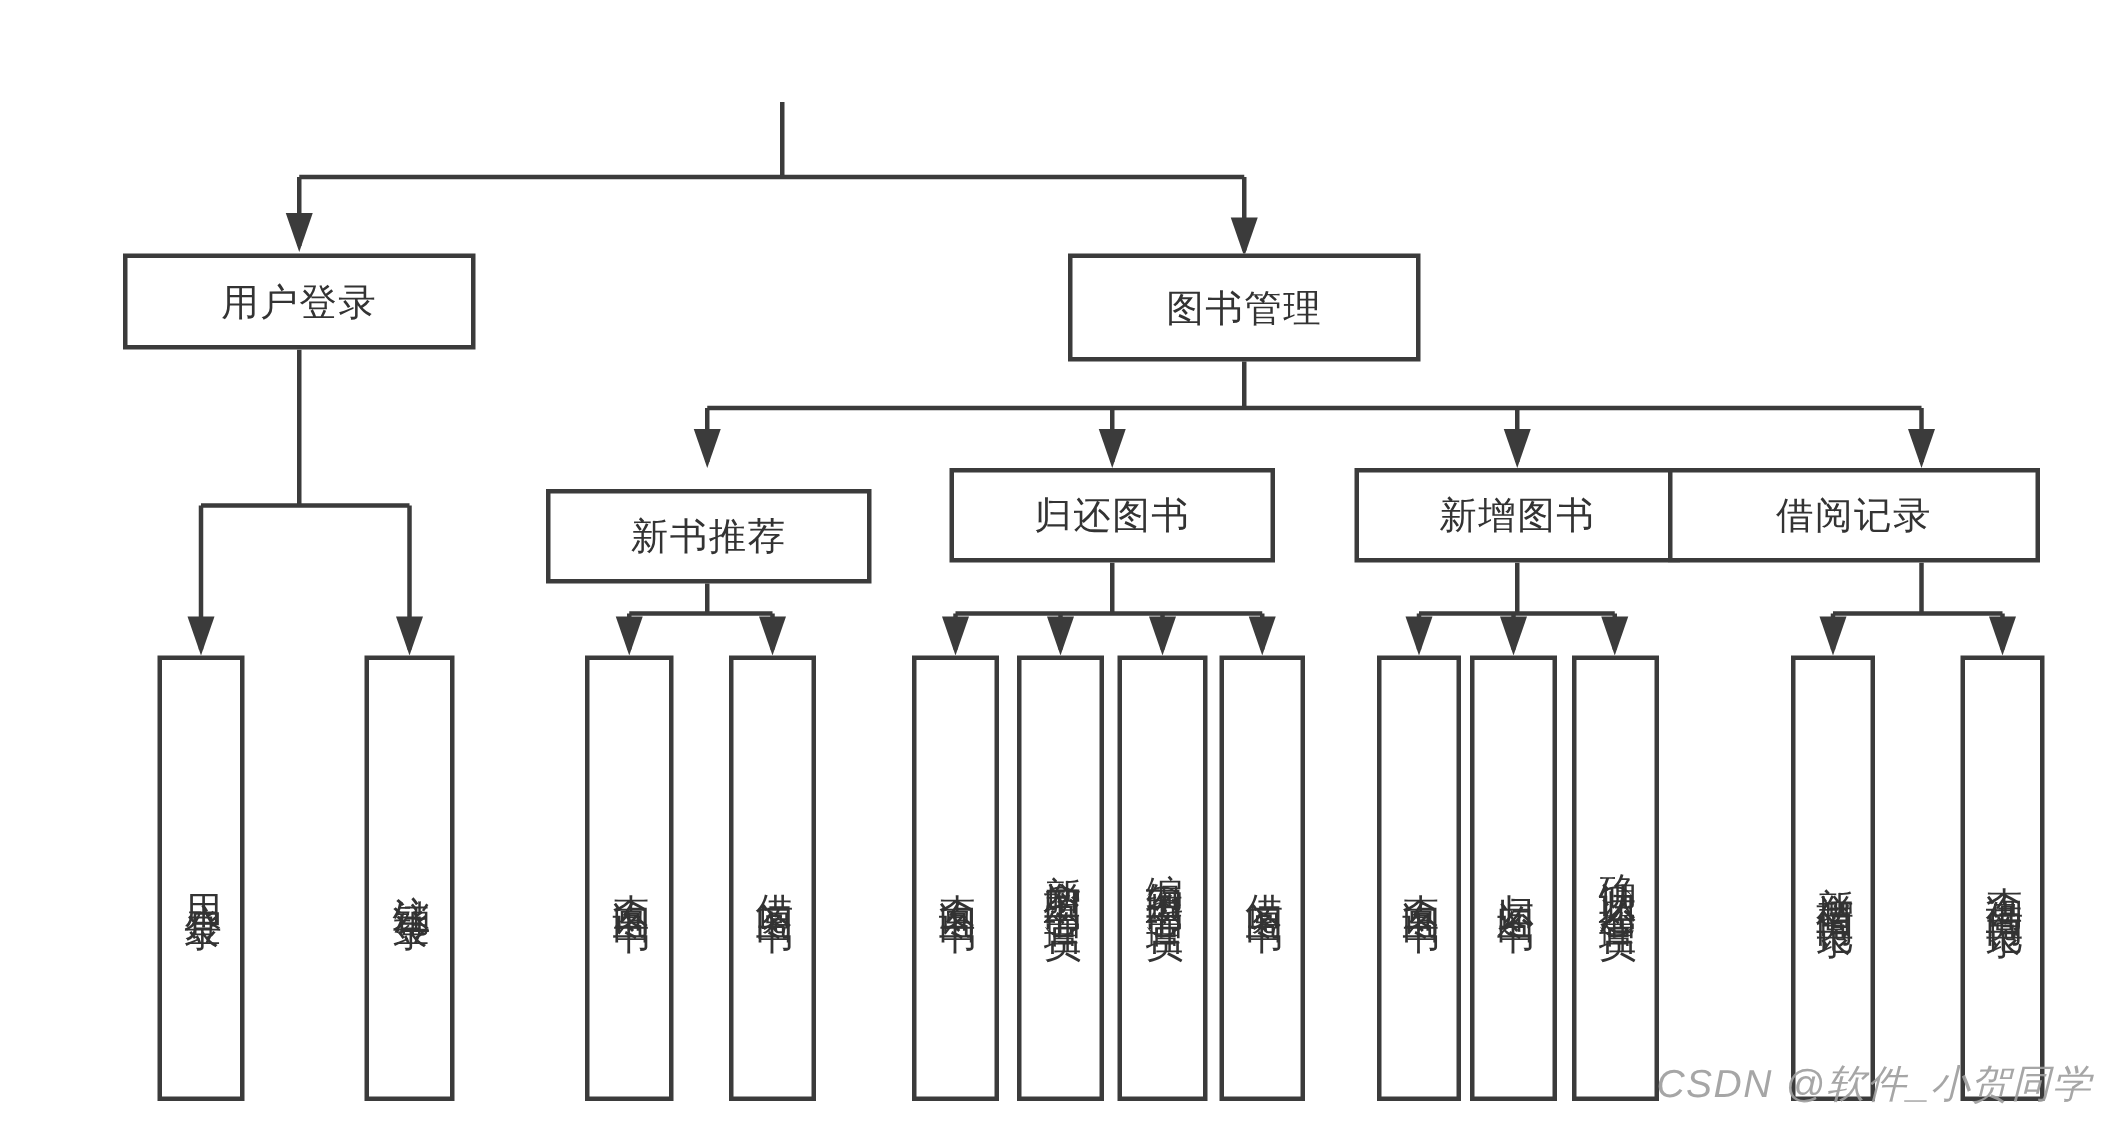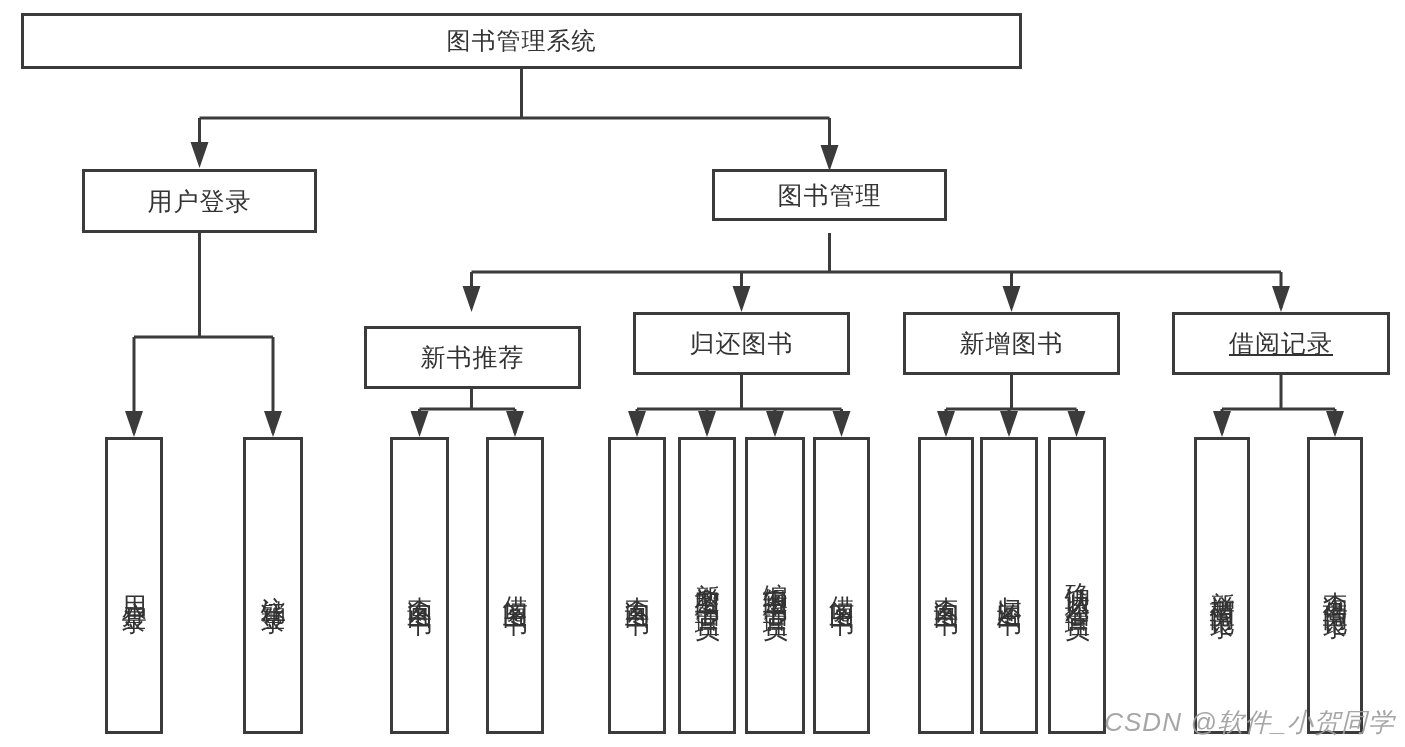"图书管理系统" div.node { html: <div>图书管理系统</div> -> none }
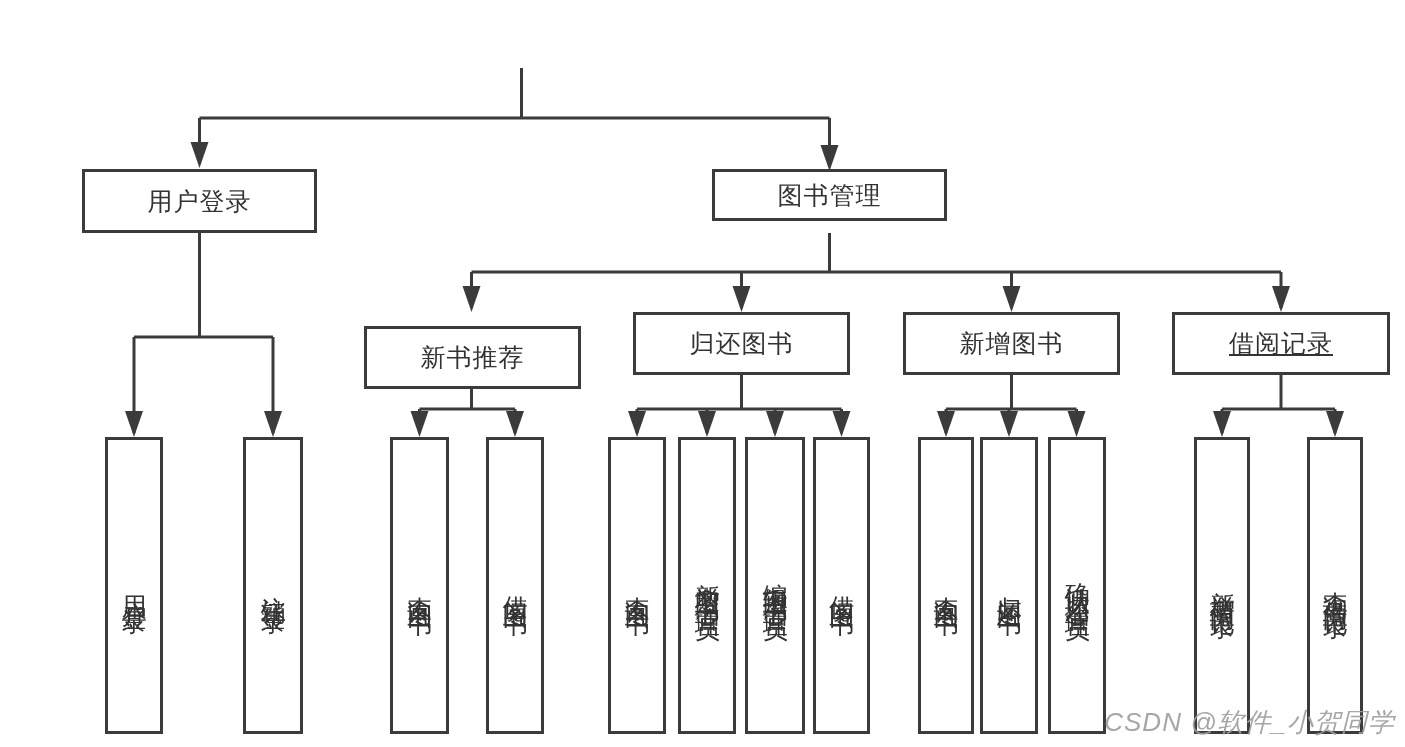"图书管理" div.node { height: 52px -> 72px }
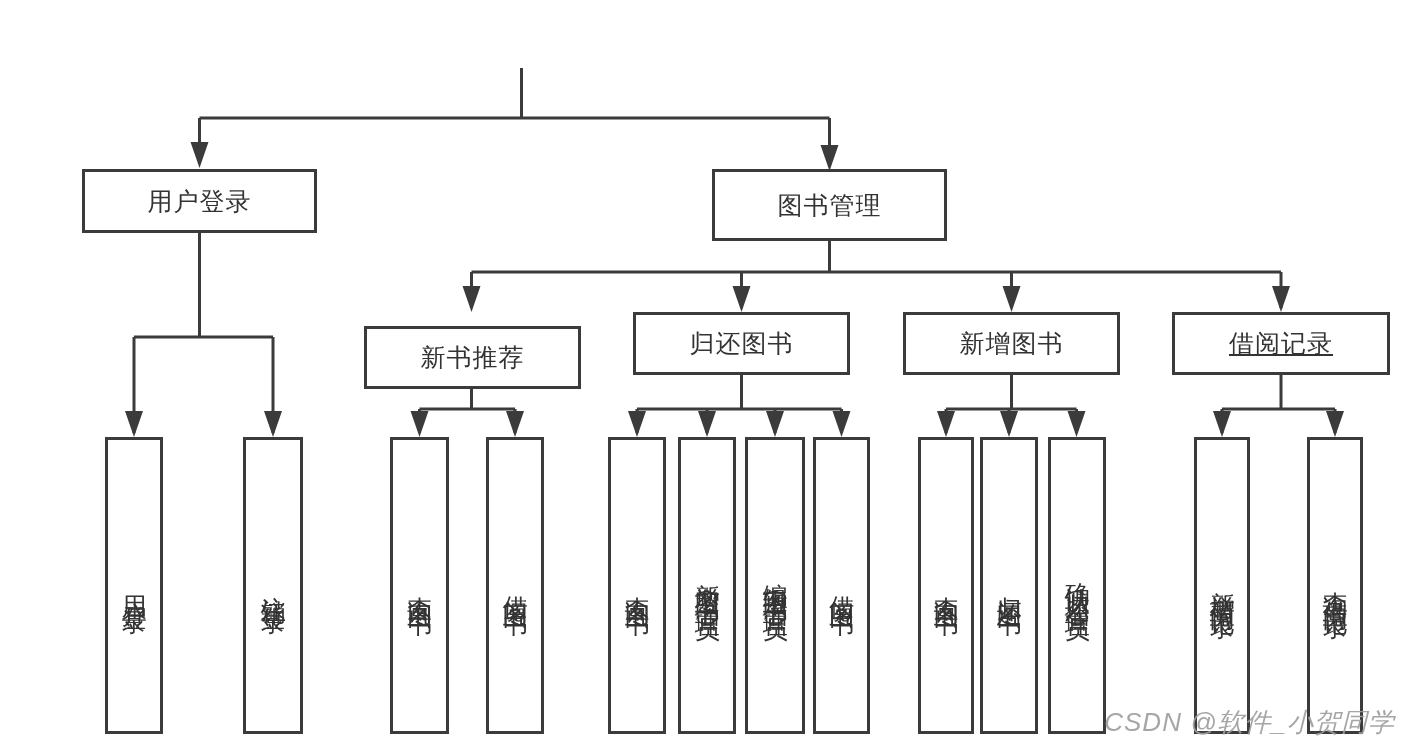"借阅记录" div.node { left: 1172px -> 1112px; text-decoration: underline -> none; width: 218px -> 248px }
